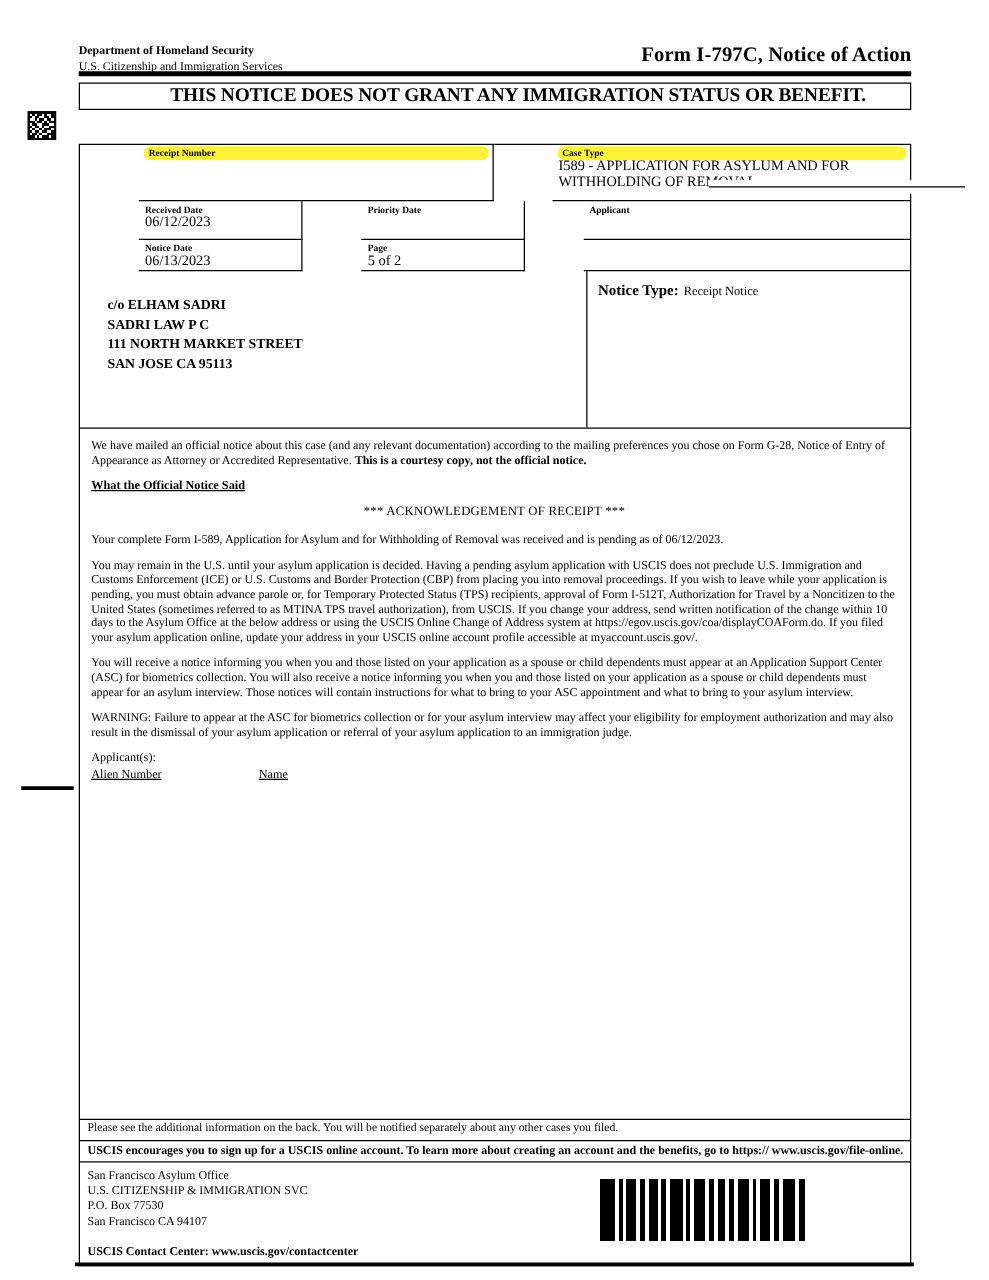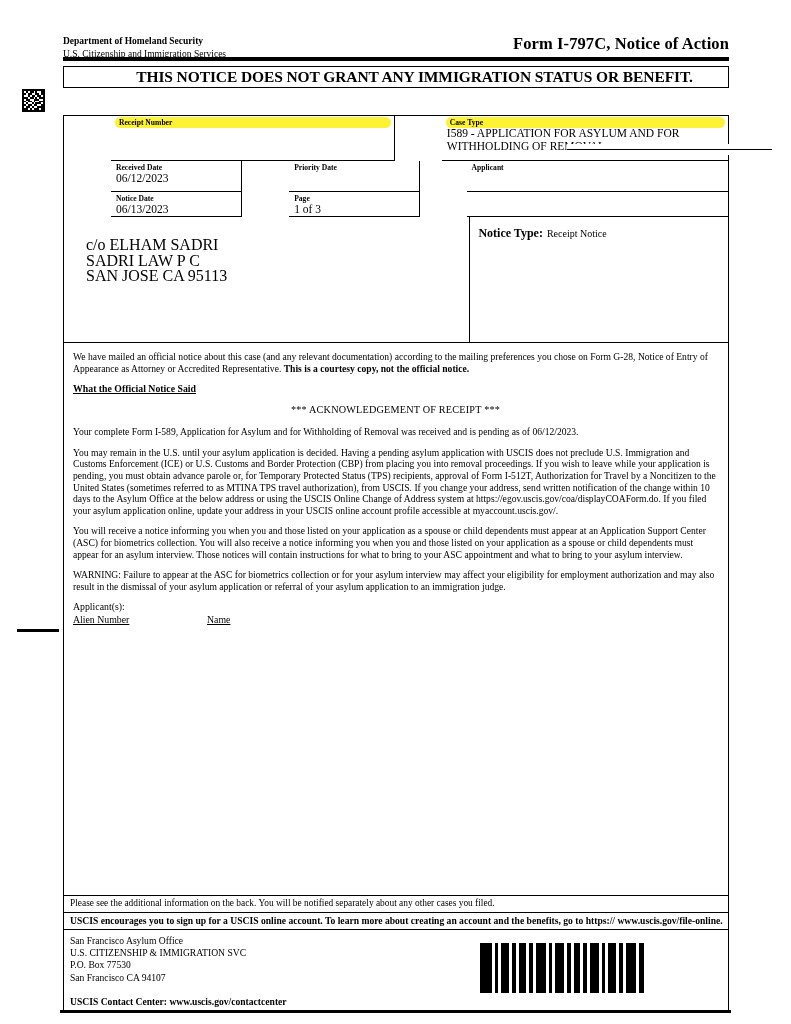"1 of 3" span.val { text: 1 of 3 -> 5 of 2 }
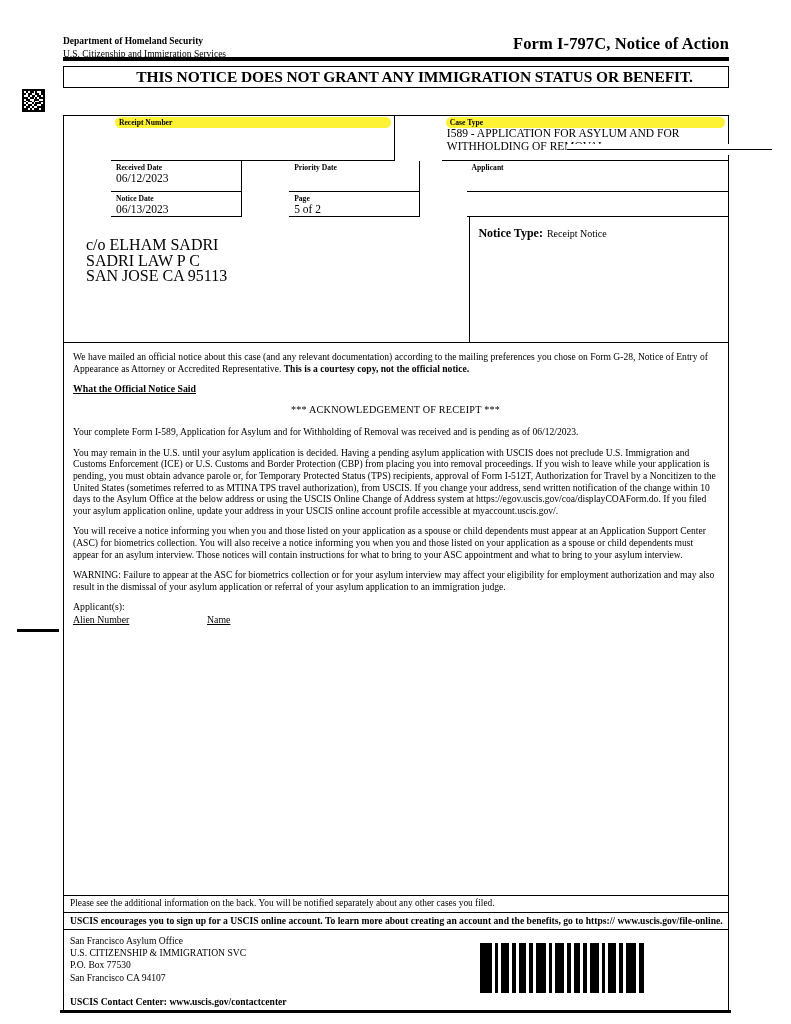"c/o ELHAM SADRI" .addrbox .line { font-size: 16px -> 11px; font-weight: none -> bold }
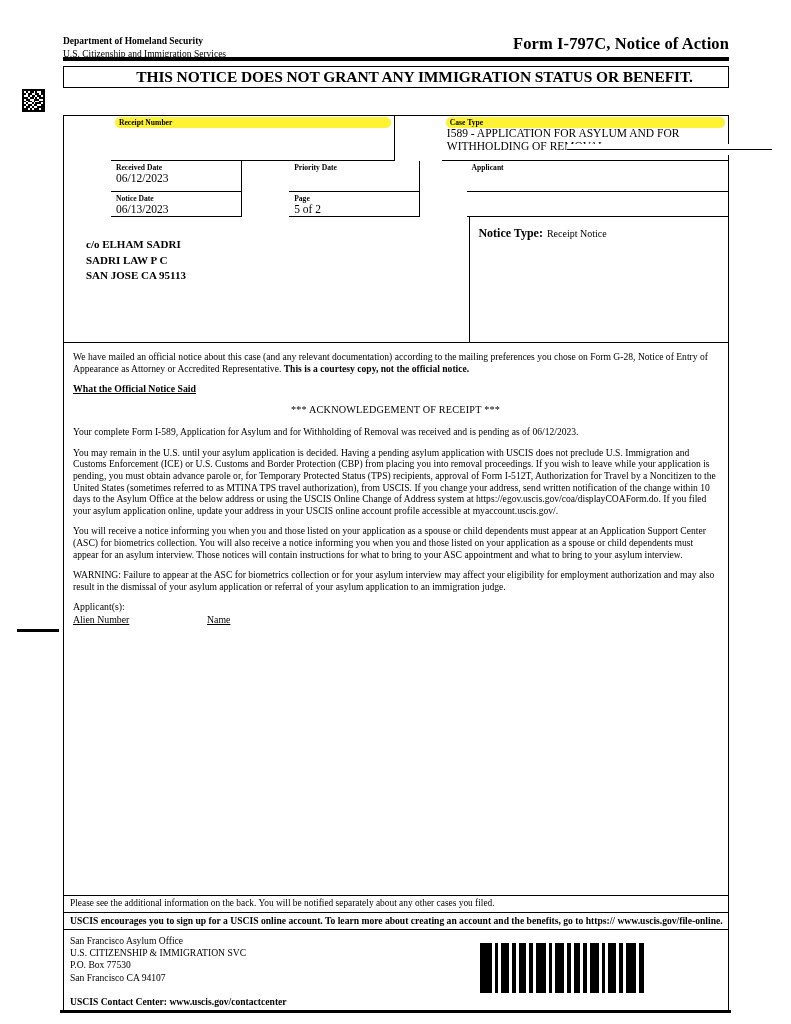"111 NORTH MARKET STREET" div.line { html: none -> <div>111 NORTH MARKET STREET</div> }
